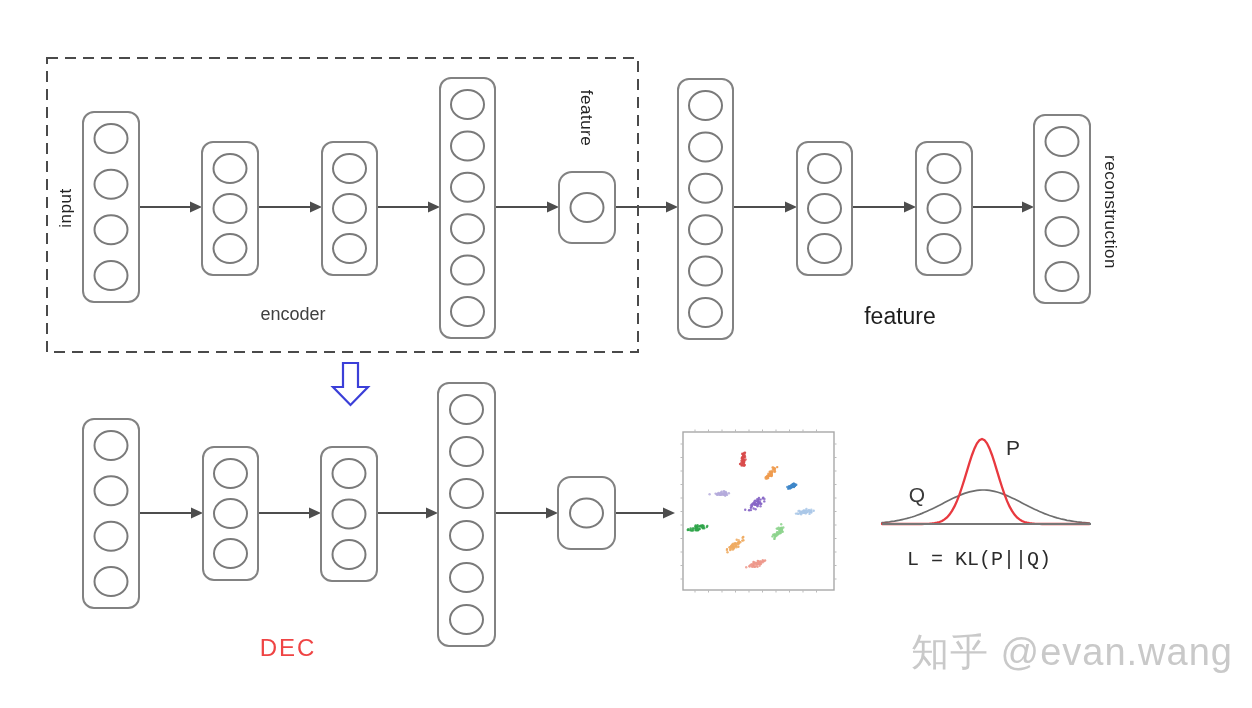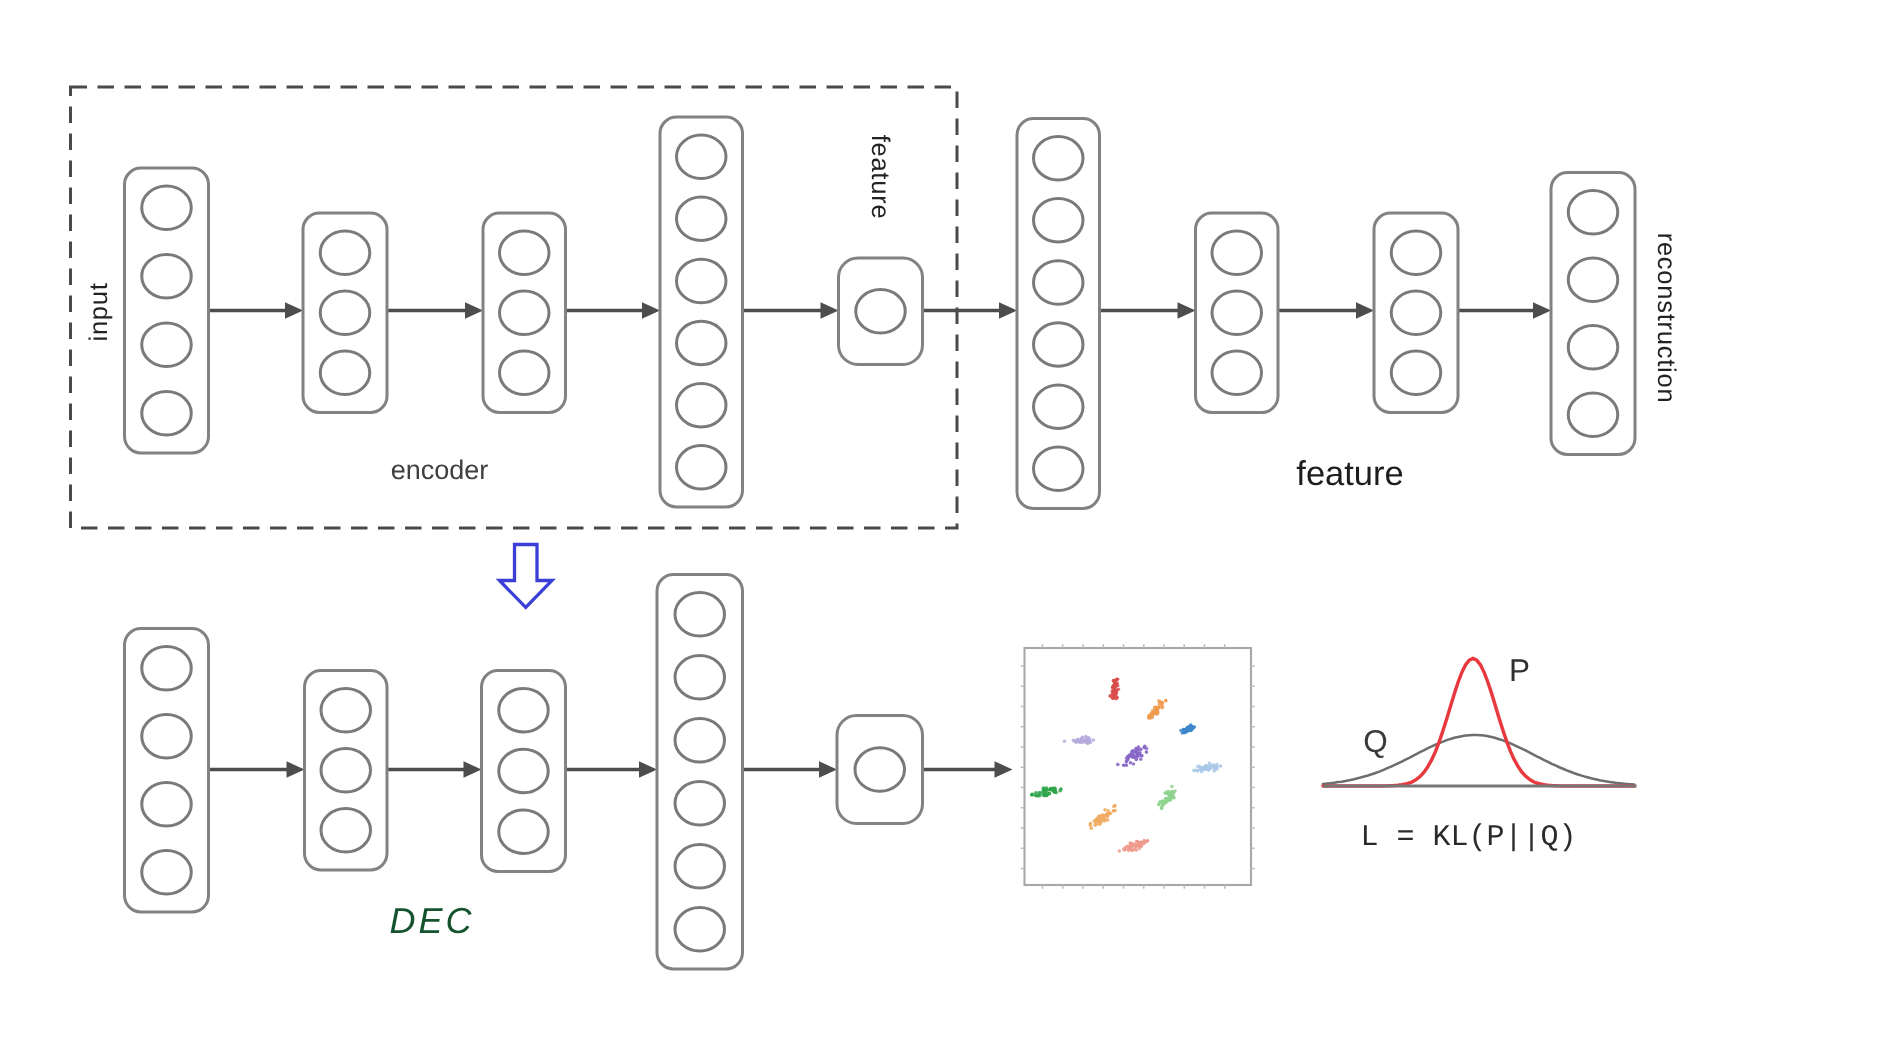"DEC" #dec-label { color: #14532d -> #ef4444; font-style: italic -> none; top: 615px -> 648px }
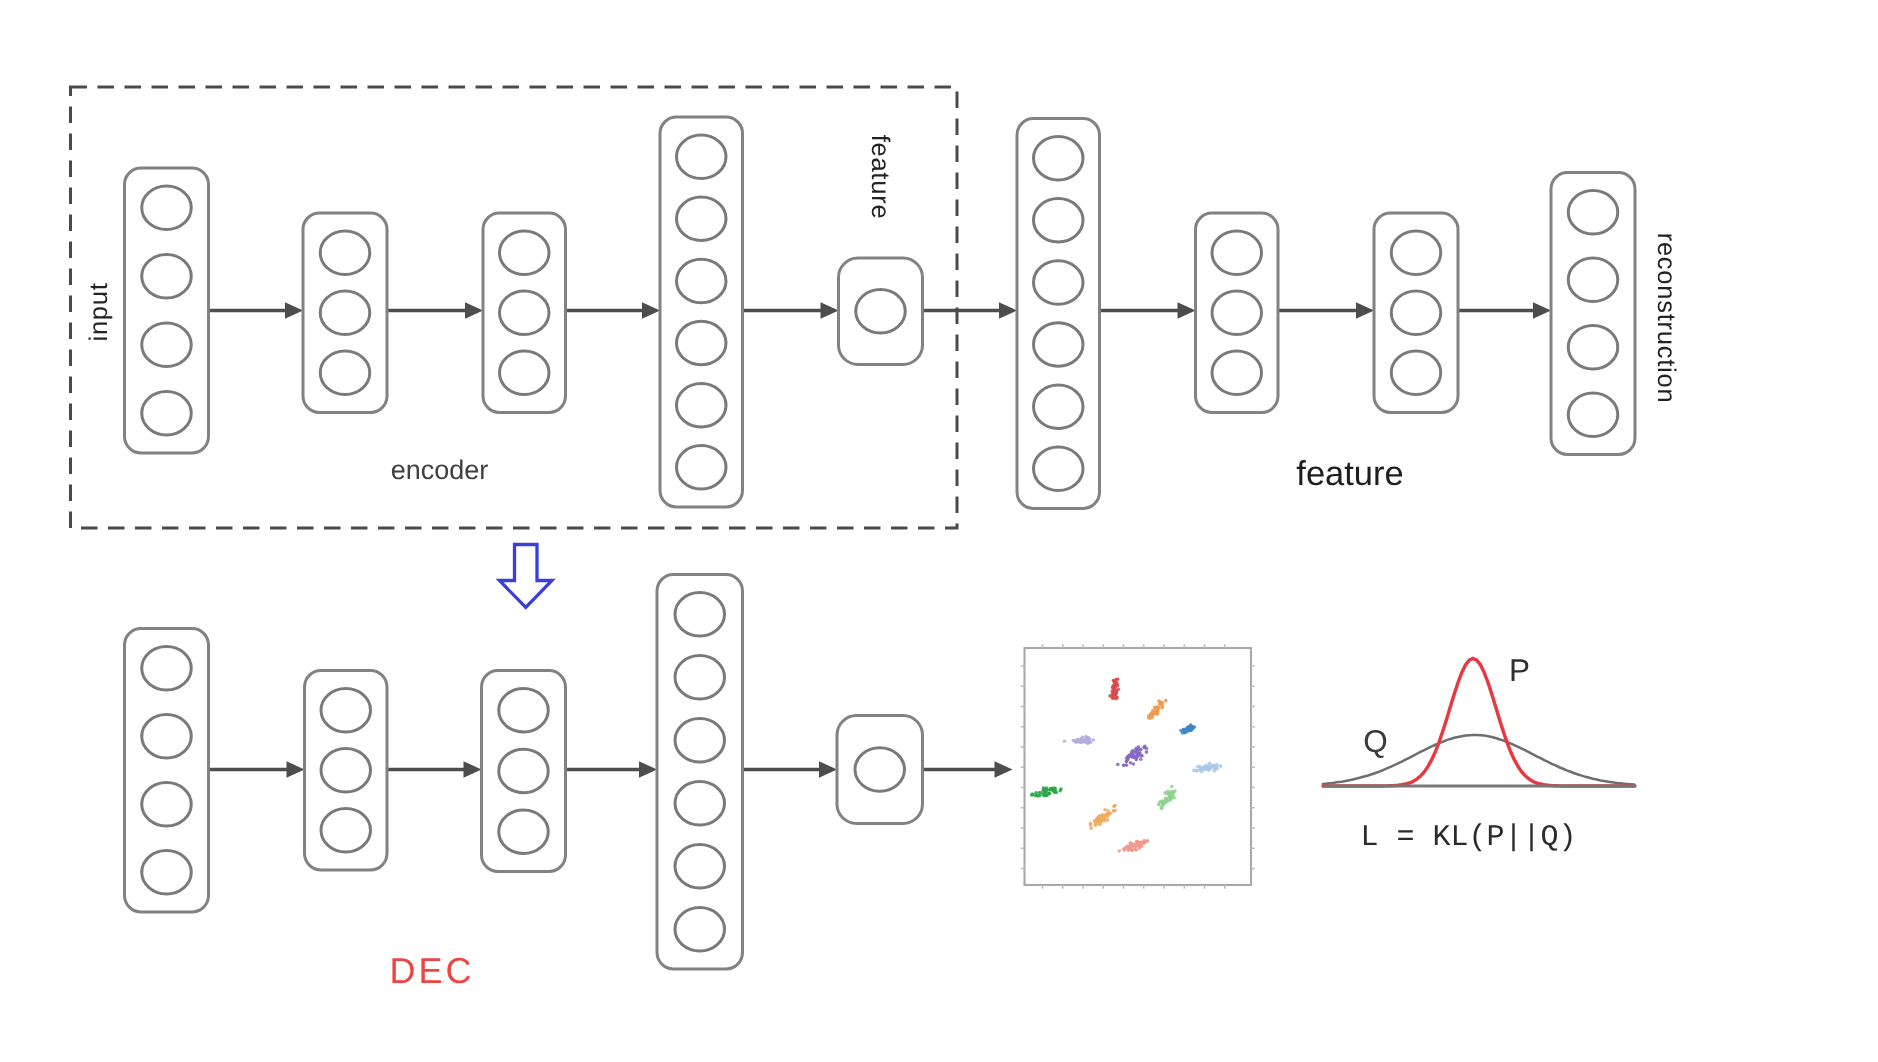"知乎 @evan.wang" div.lbl { html: none -> <div>知乎 @evan.wang</div> }
